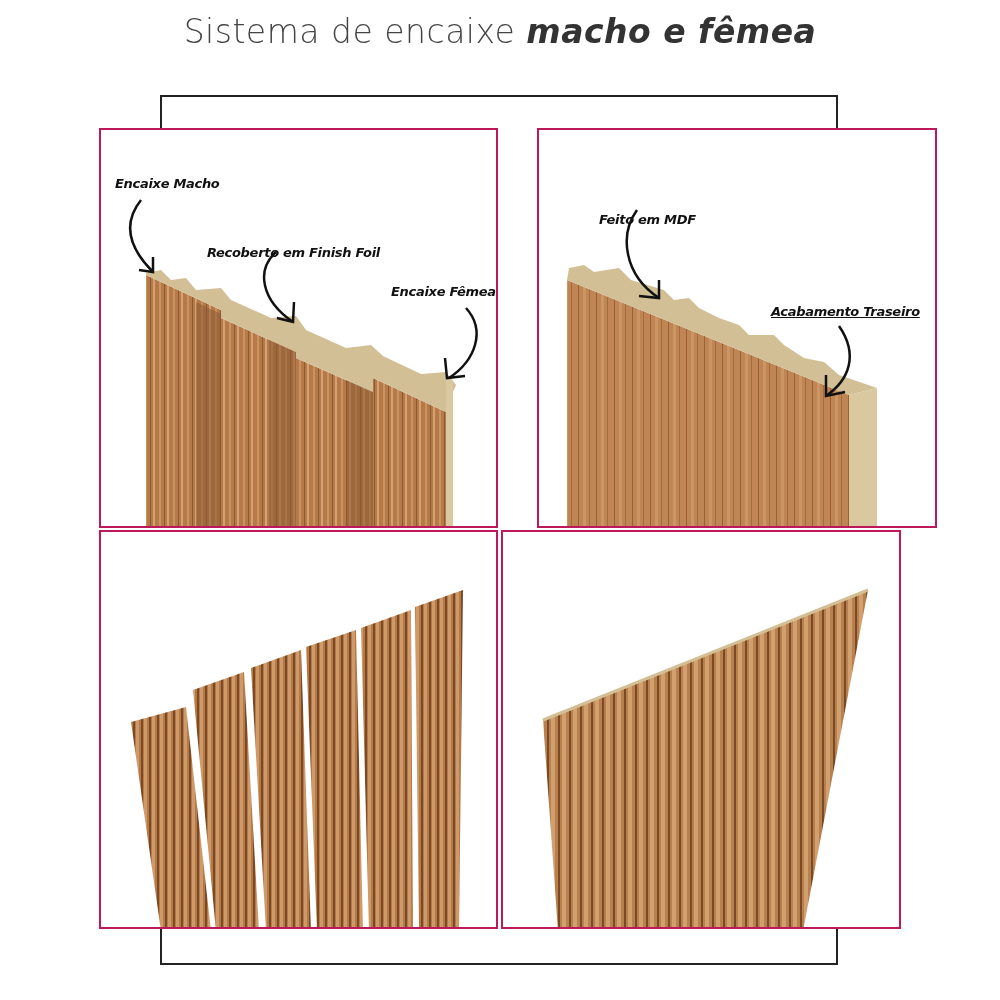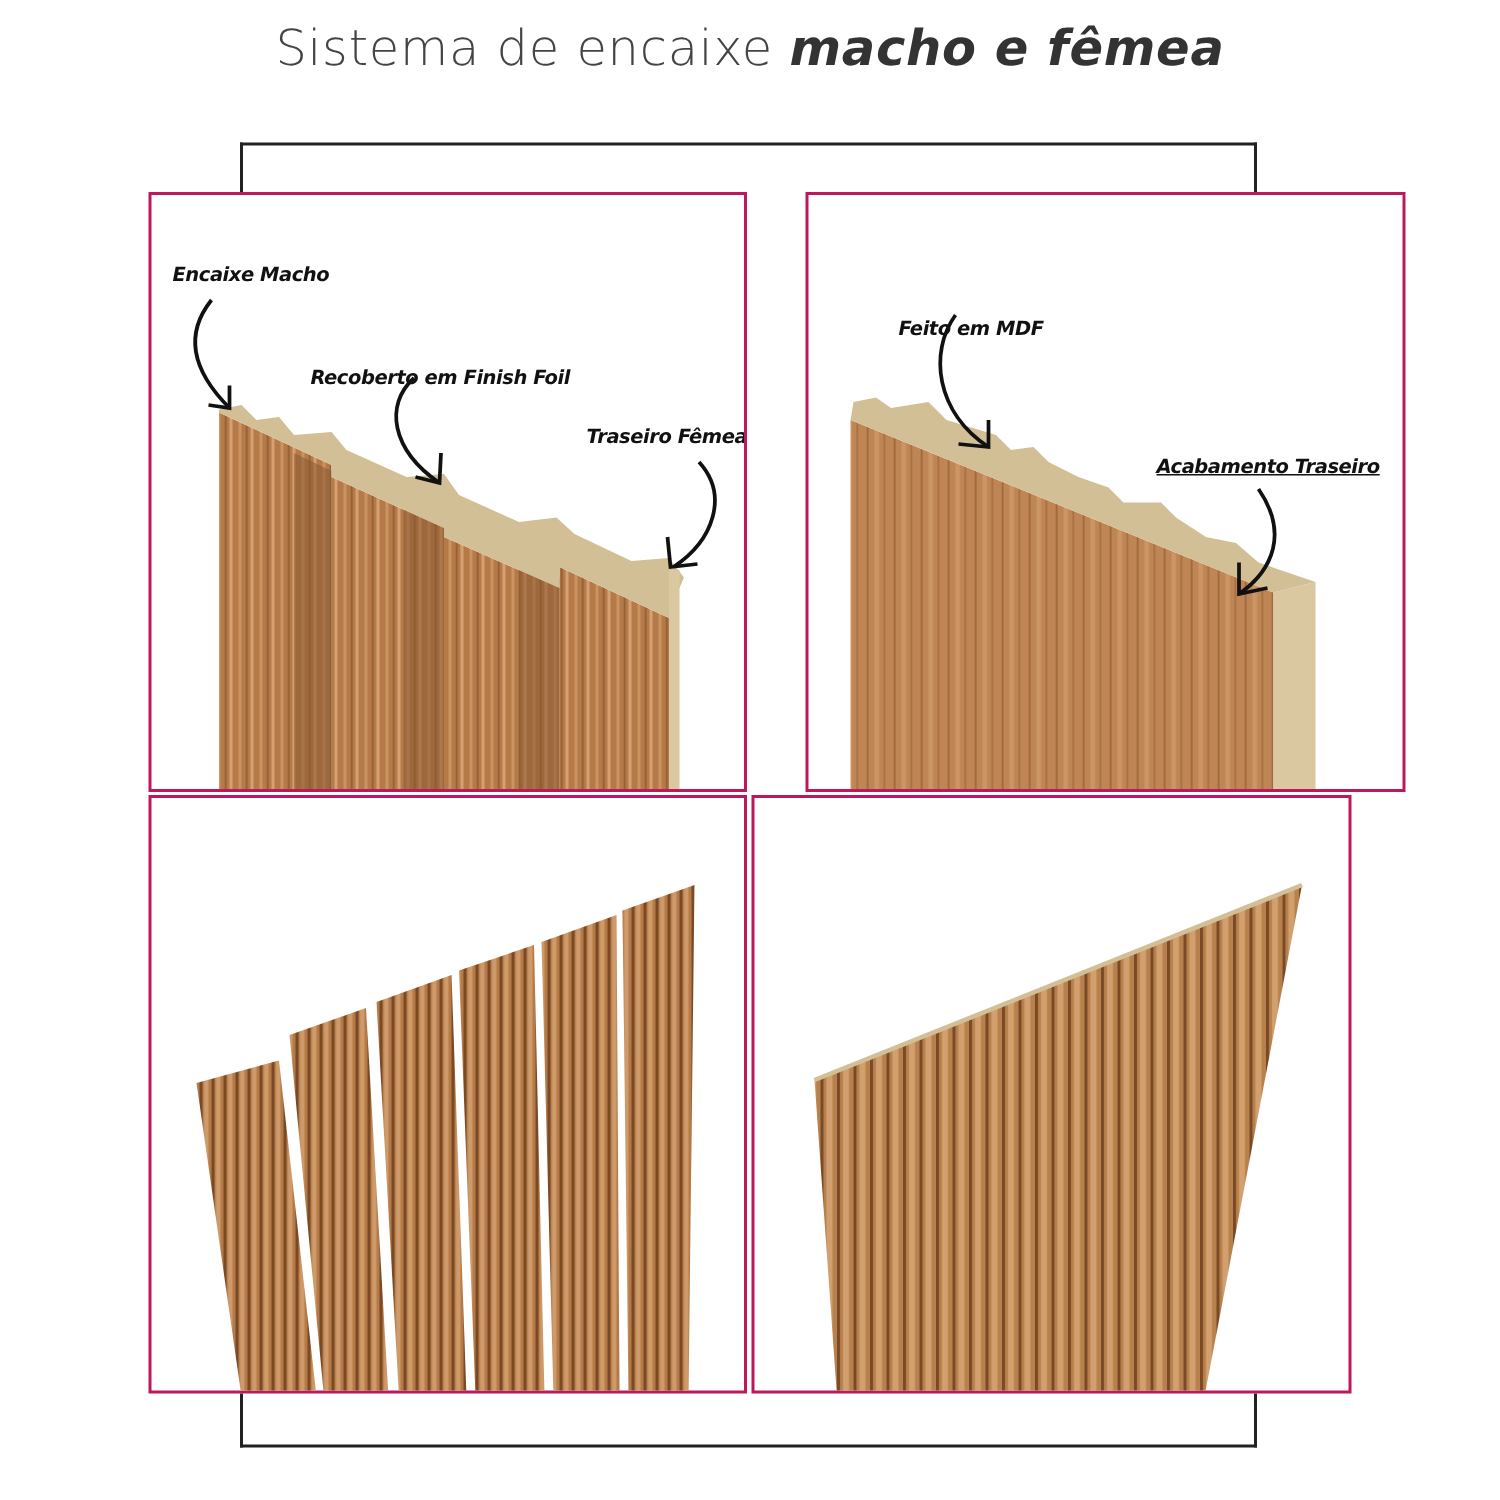"Traseiro Fêmea" div.label { text: Traseiro -> Encaixe }
